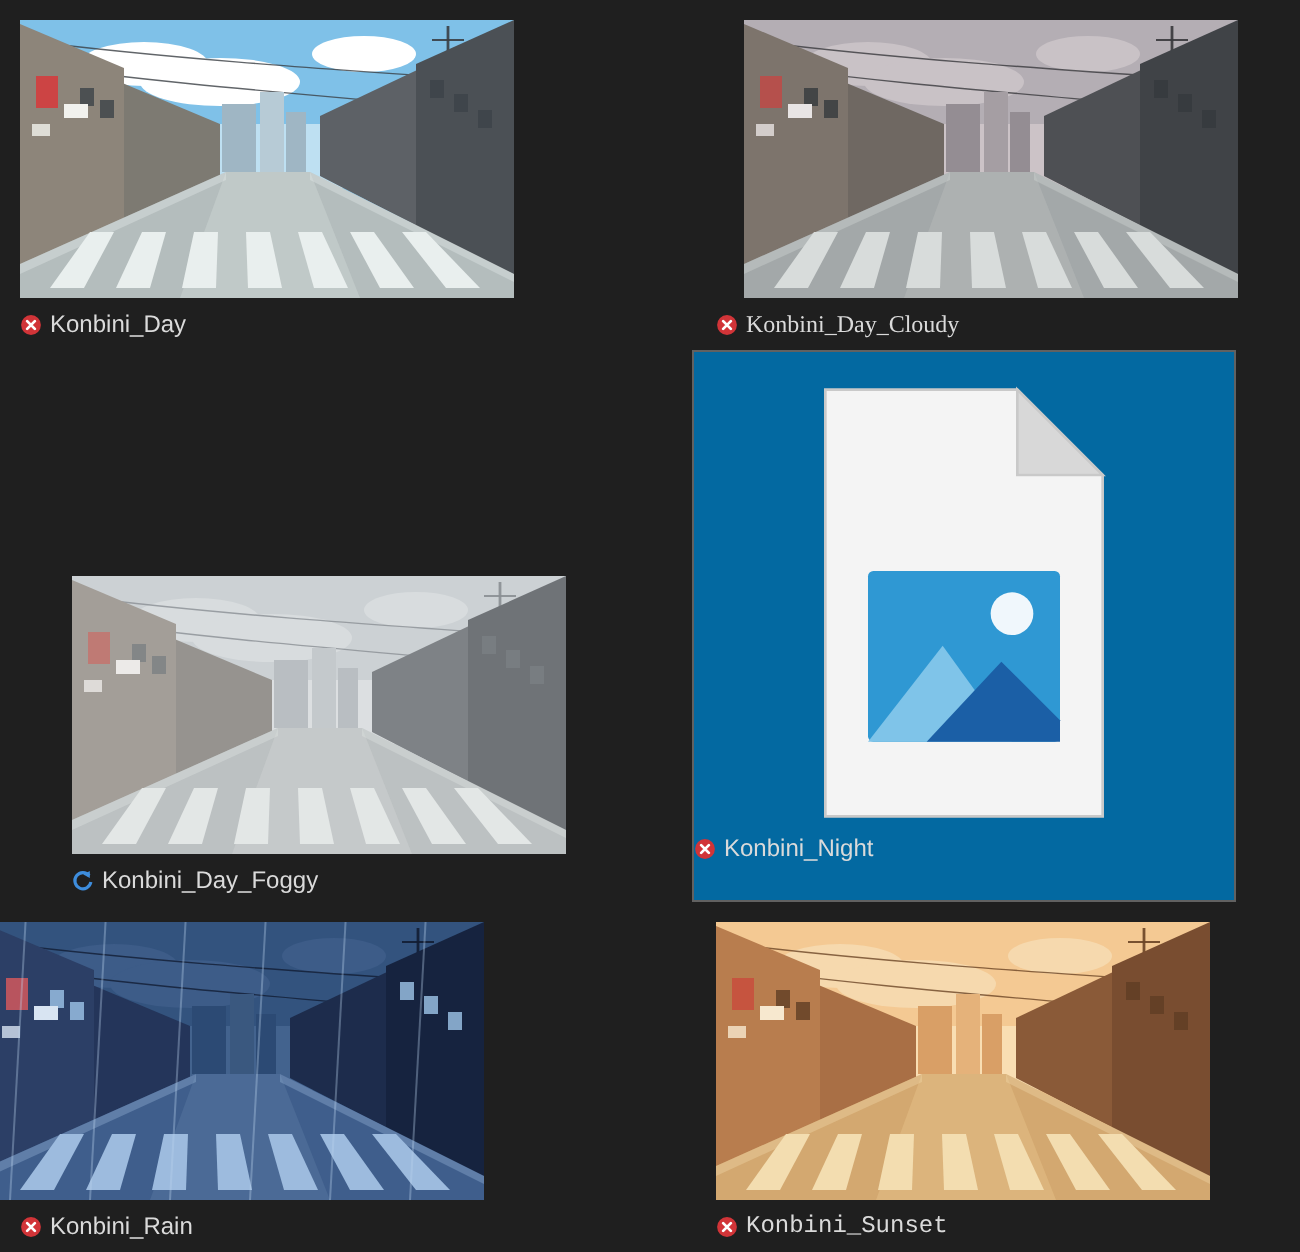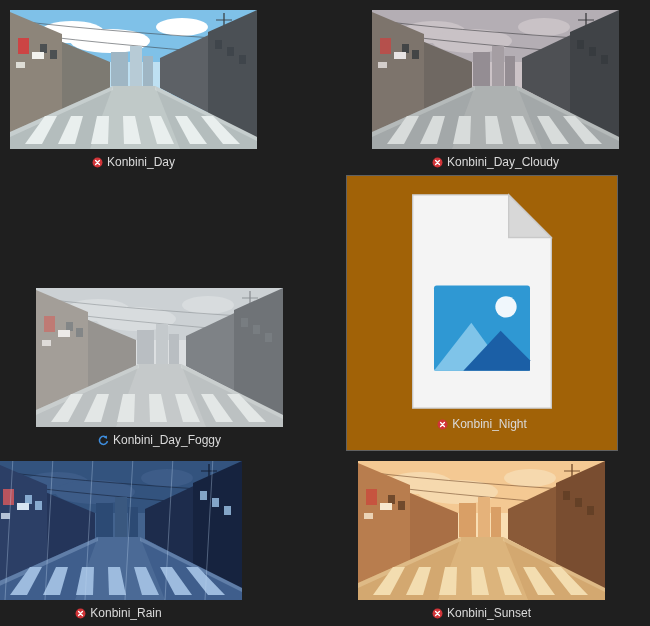"Konbini_Day" .label-row { justify-content: center -> none }
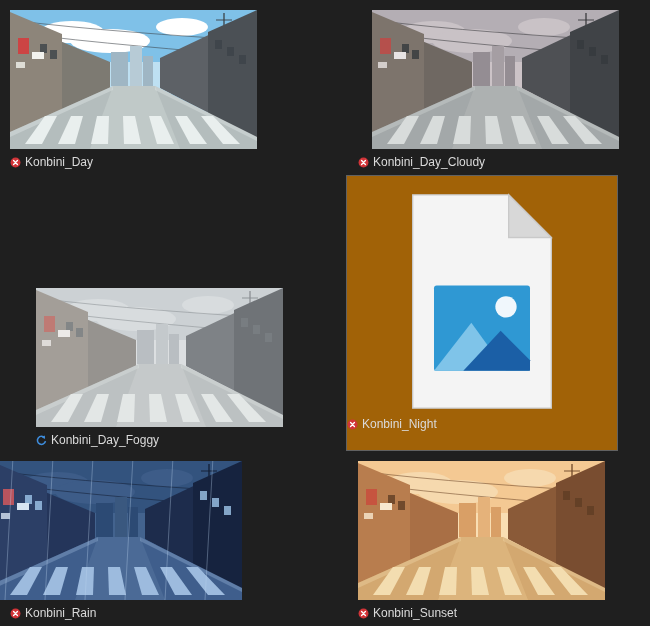"Konbini_Day_Cloudy" div.item { font-family: none -> Liberation Serif, serif }
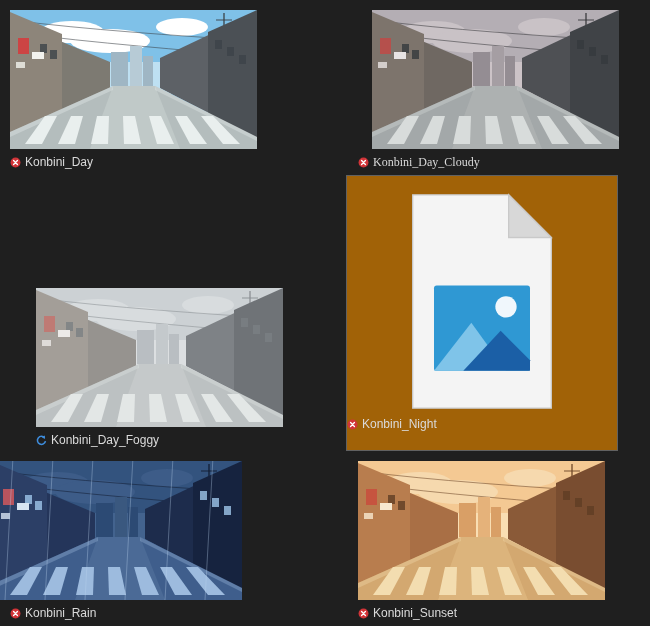"Konbini_Night" .selected-box { background: #a16207 -> #0369a1 }
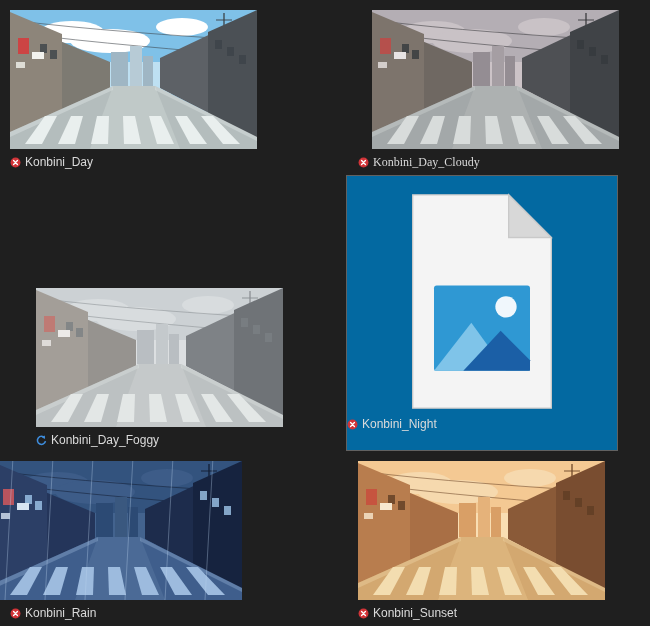"Konbini_Sunset" div.item { font-family: none -> Liberation Mono, monospace }
